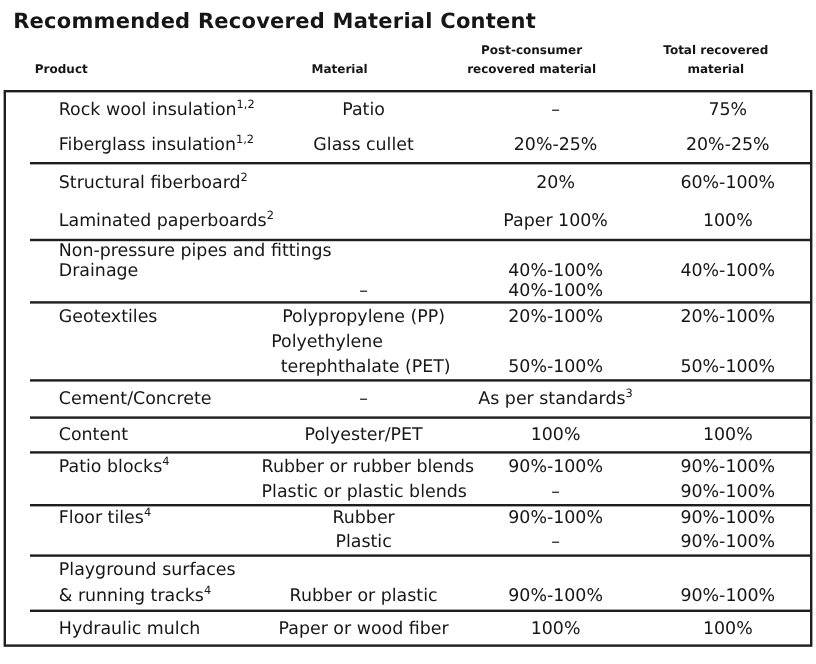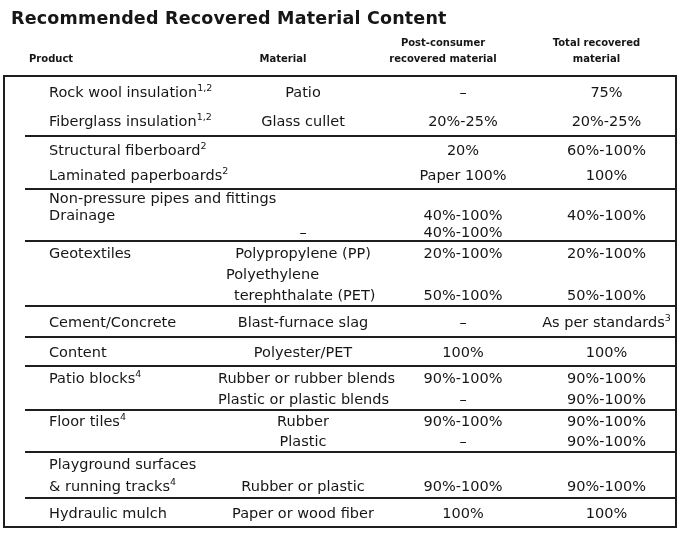"Structural fiberboard2" .block:nth-child(2) { height: 53px -> 64px }
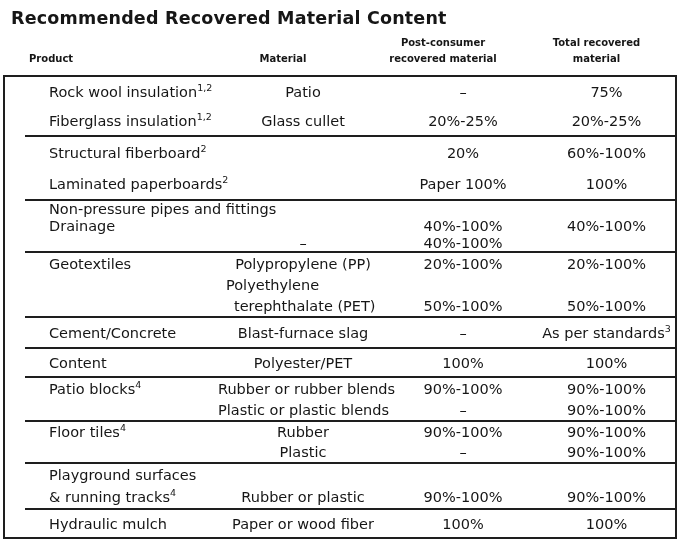"Blast-furnace slag" div.c-mat { html: <div>Blast-furnace slag</div> -> none }
